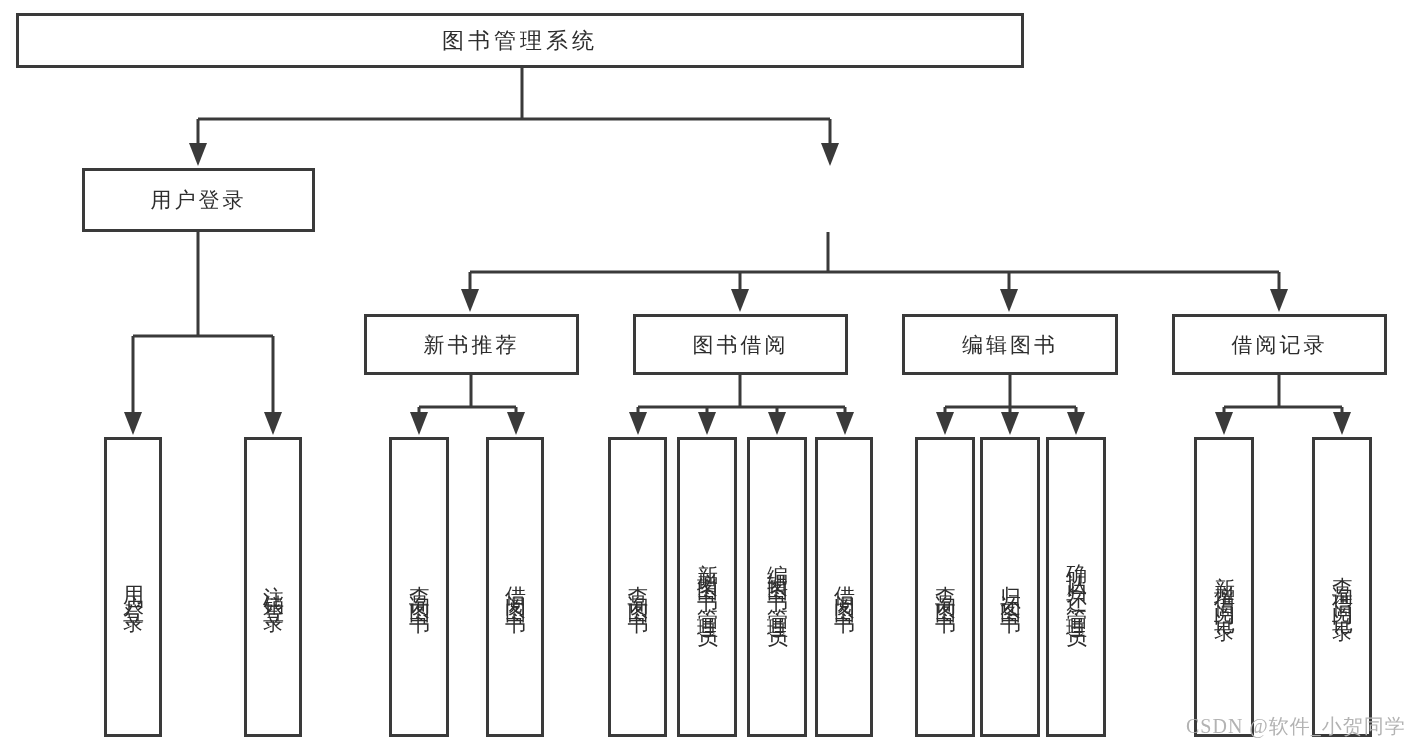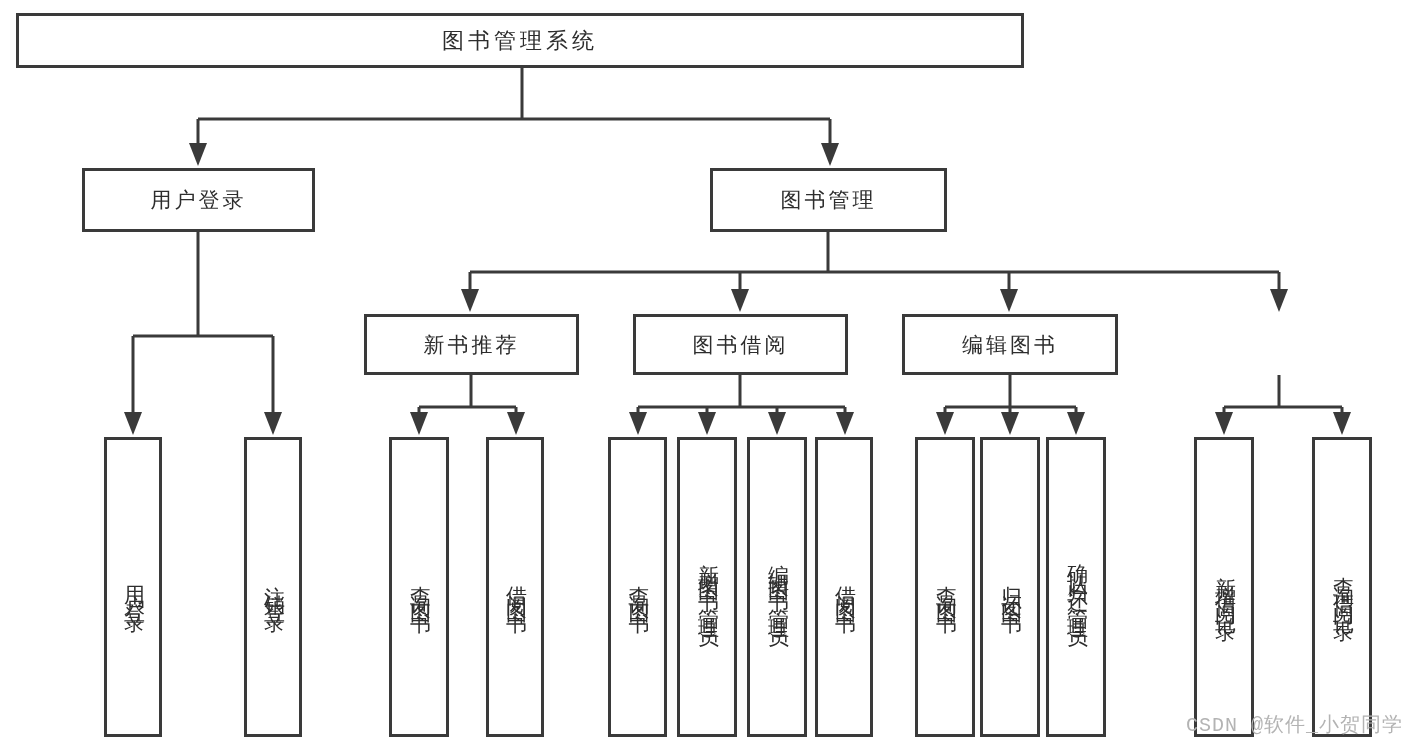"图书管理系统" #canvas { font-family: Liberation Mono, monospace -> Liberation Serif, serif }
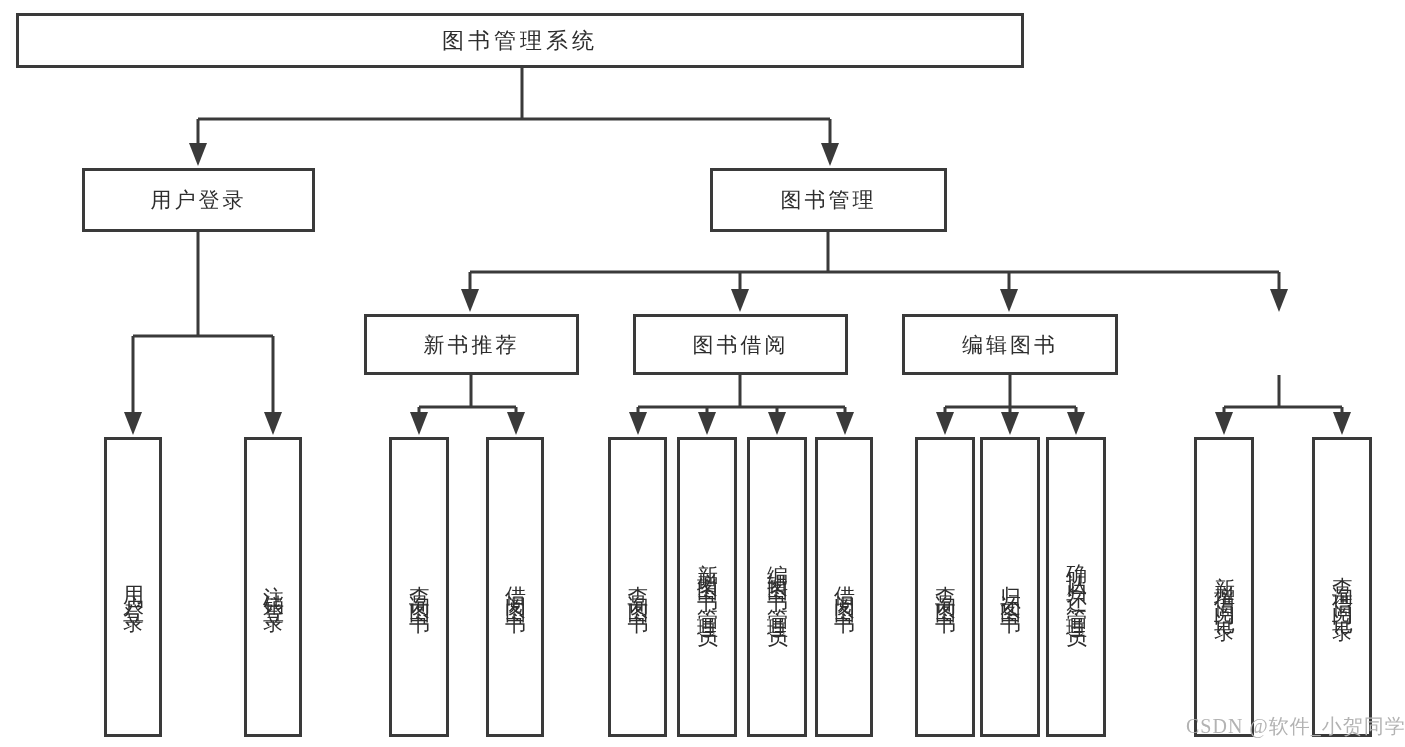"图书管理" div.node { html: <div> <span>图书管理</span> </div> -> none }
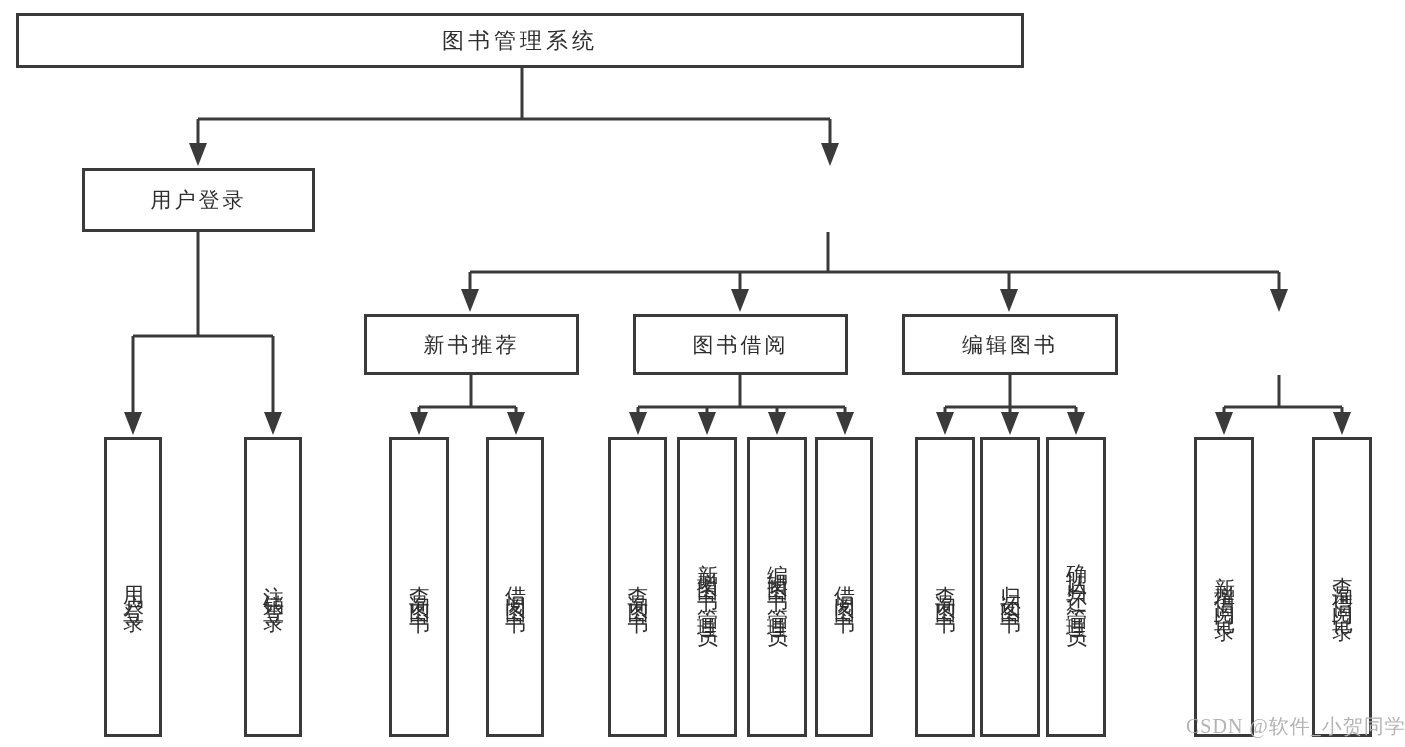"借阅记录" div.node { html: none -> <div> <span>借阅记录</span> </div> }
